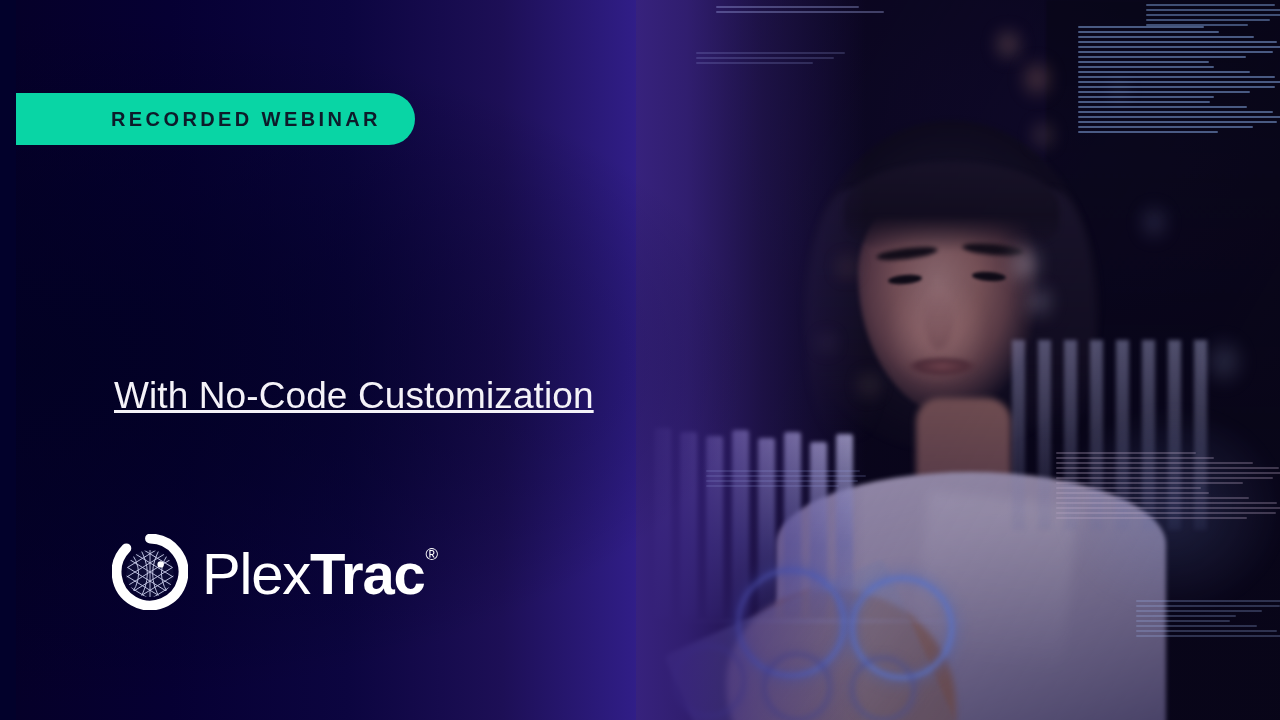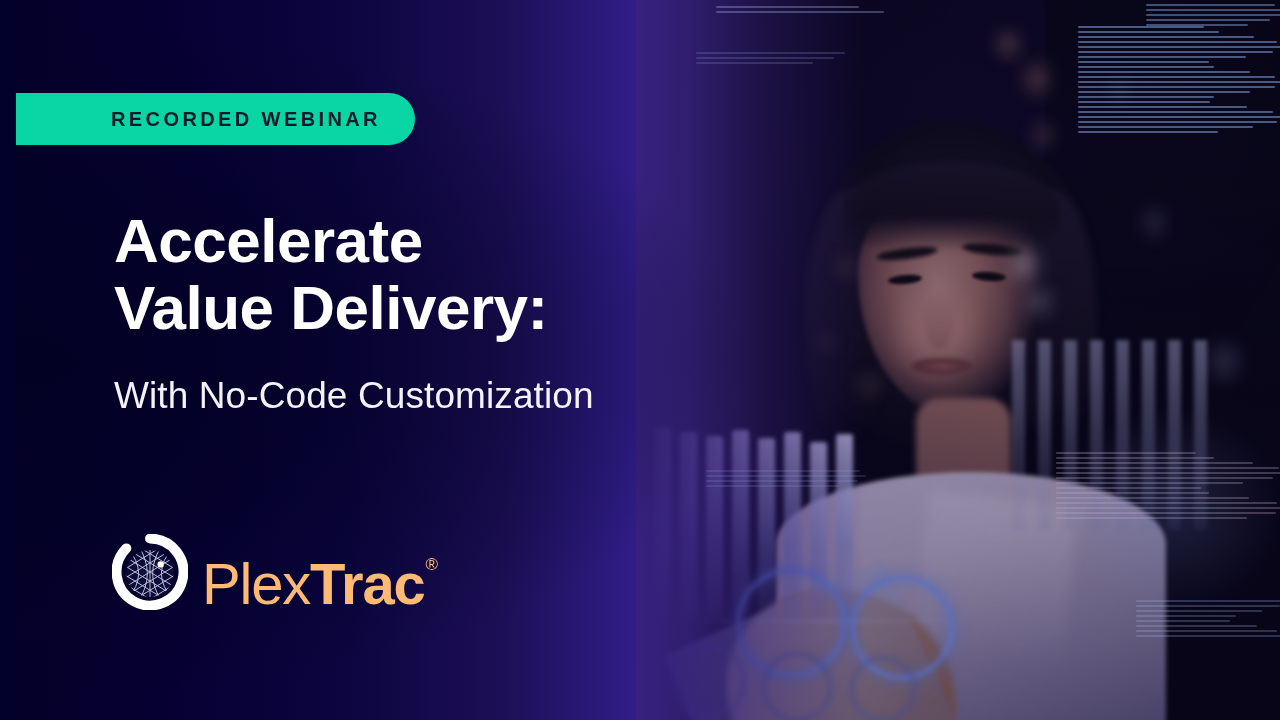"Accelerate" h1.headline { html: <h1> <span>Accelerate</span> <span>Value Delivery:</span> </h1> -> none }
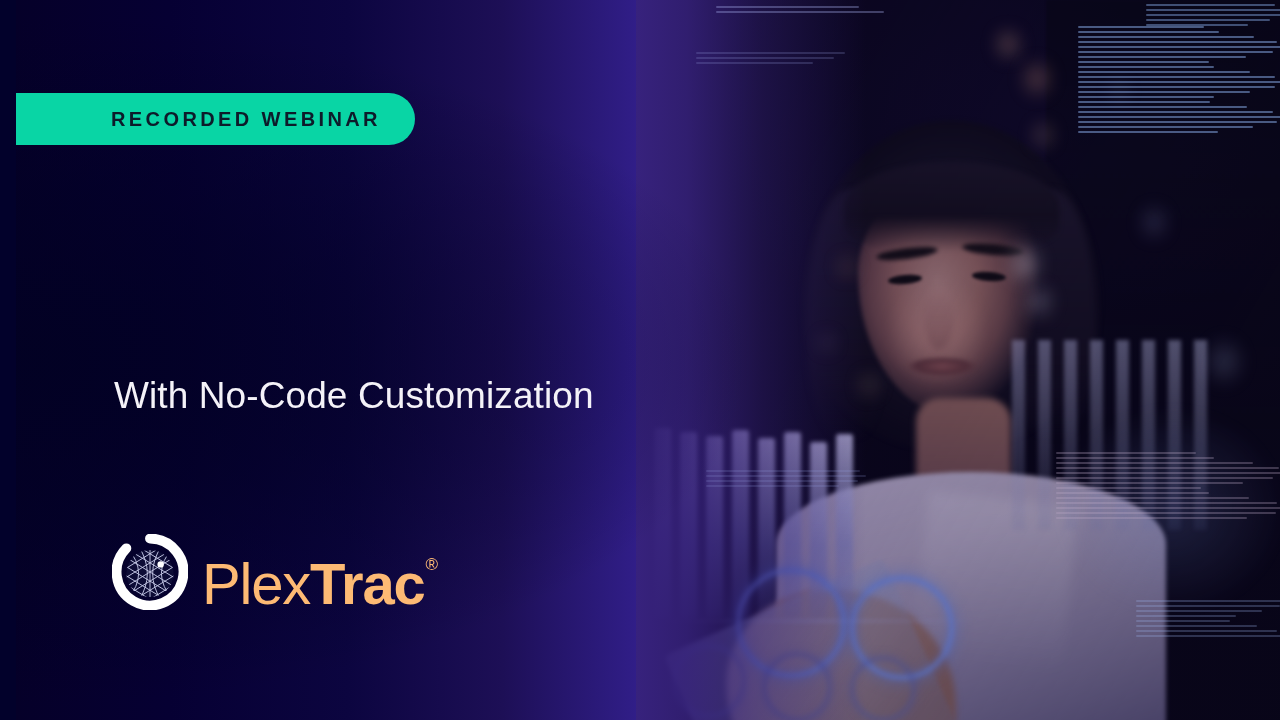"With No-Code Customization" .subtitle .l2 { text-decoration: none -> underline }
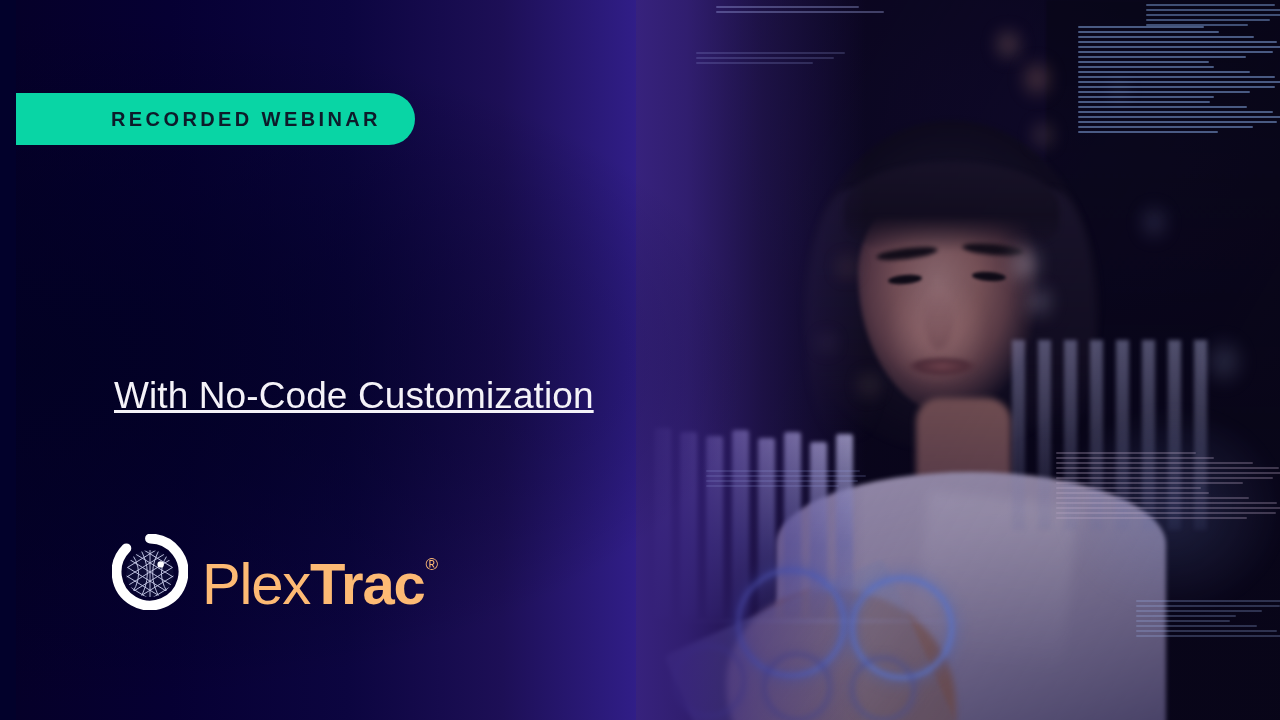"PlexTrac®" .logo-word { color: #fdba74 -> #ffffff; top: 12px -> 2px }
